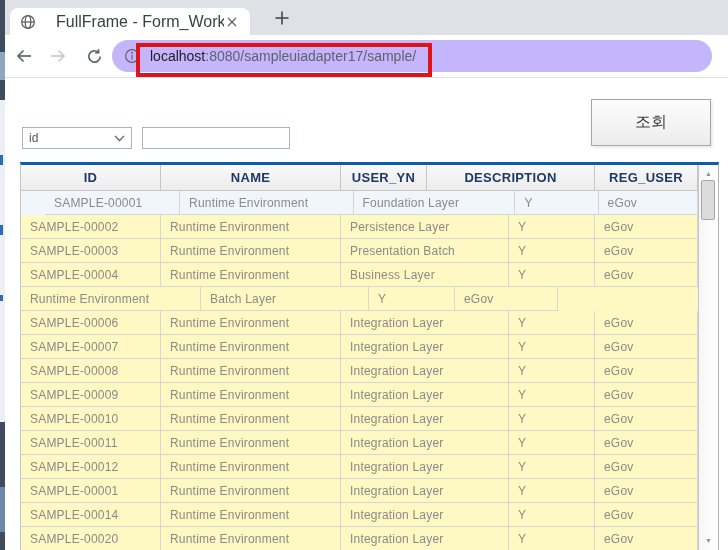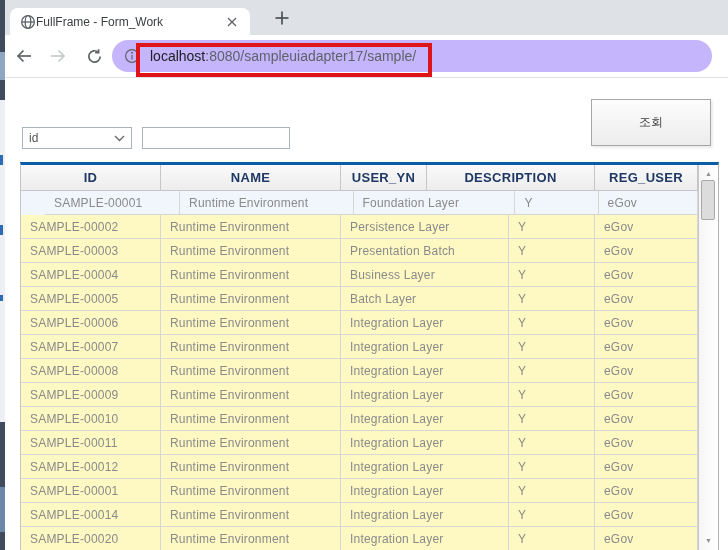"FullFrame - Form_Work" .tab-title { font-size: 12px -> 16px; margin-left: 0 -> 20px }
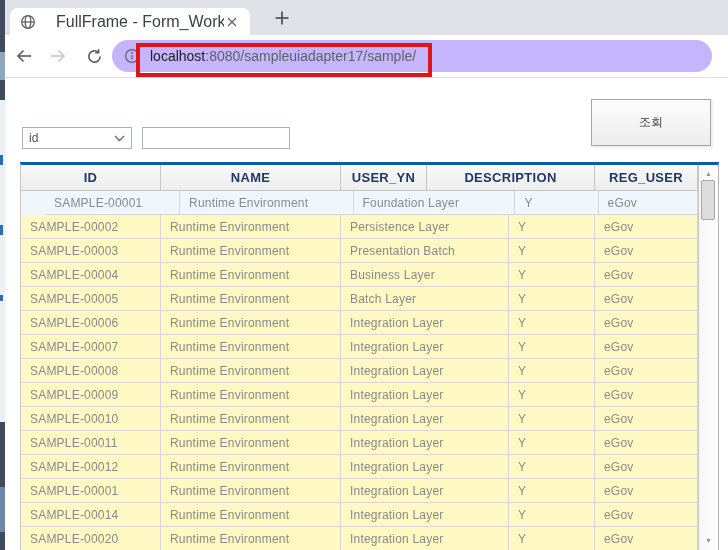"조회" .search-btn { font-size: 12px -> 16px }
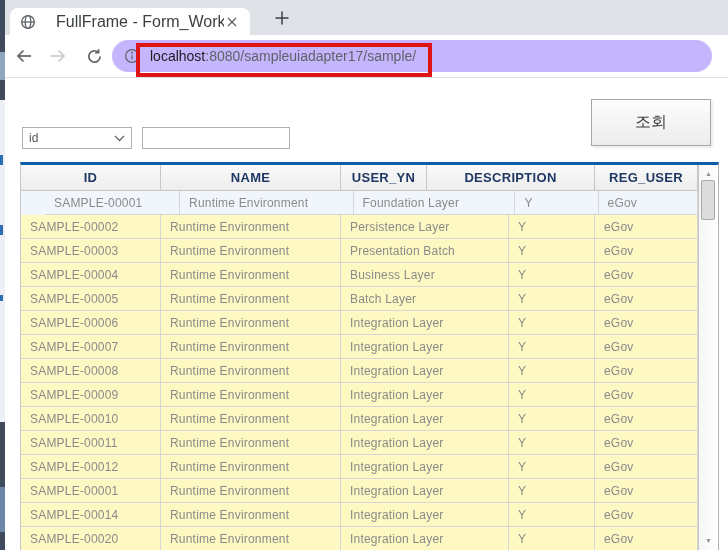"SAMPLE-00005" div.gcell { html: <div>SAMPLE-00005</div> -> none }
